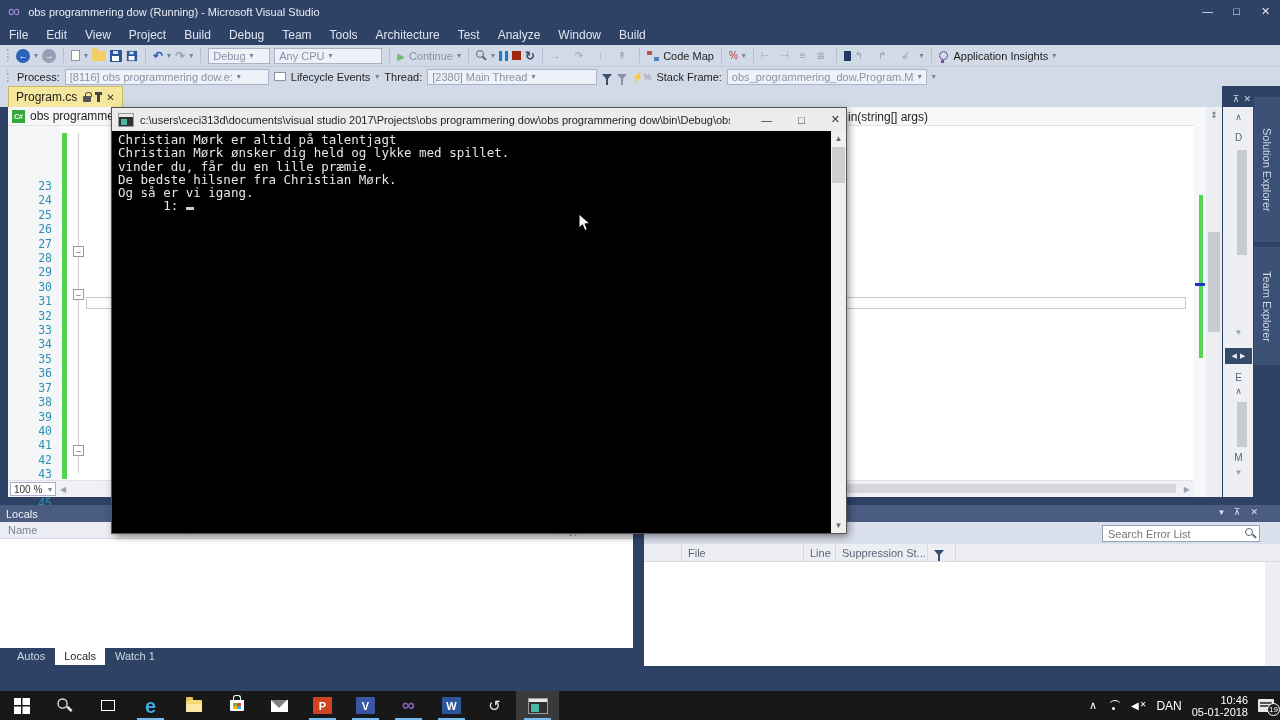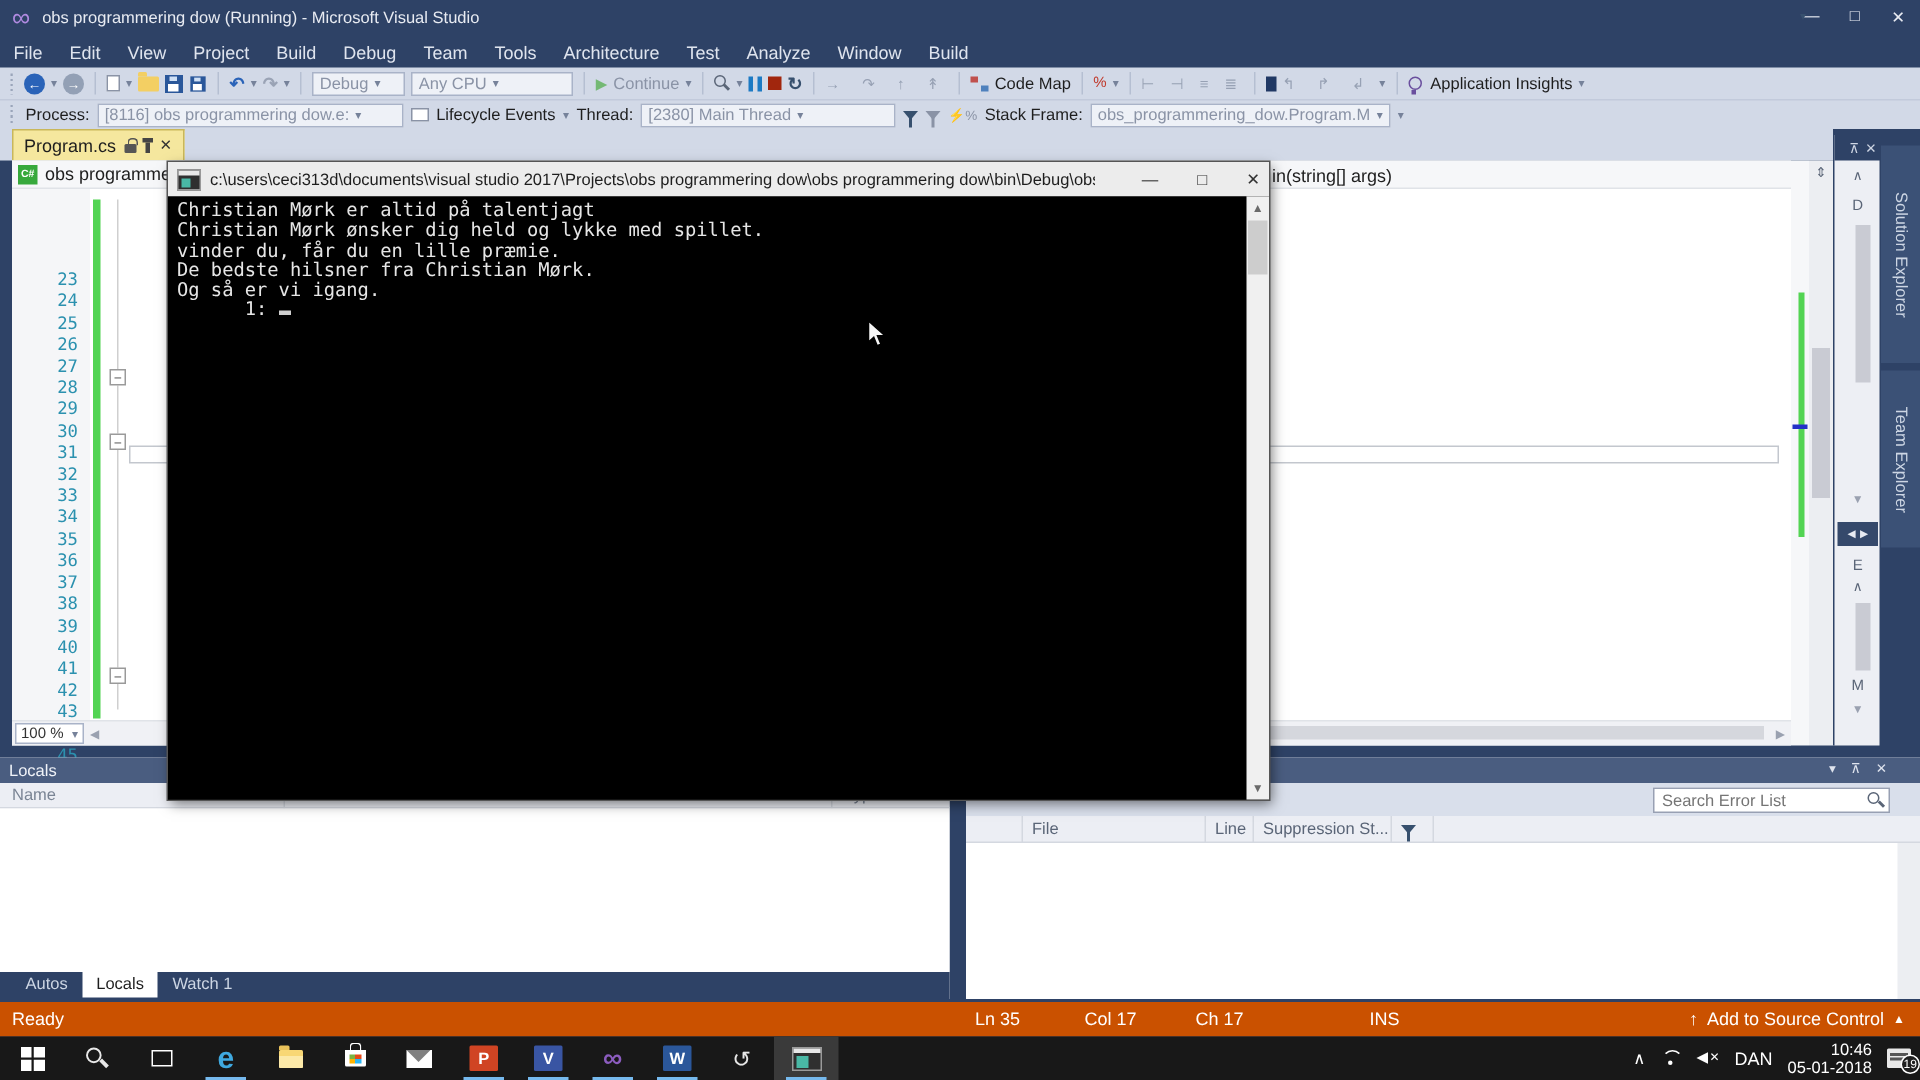"Ready" div.abs { html: <div> <span>Ready</span> <span>Ln 35</span> <span>Col 17</span> <span>Ch 17</span> <span>INS</span> <span> <span></span> <span>Add to Source Control</span> <span></span> </span> </div> -> none }
